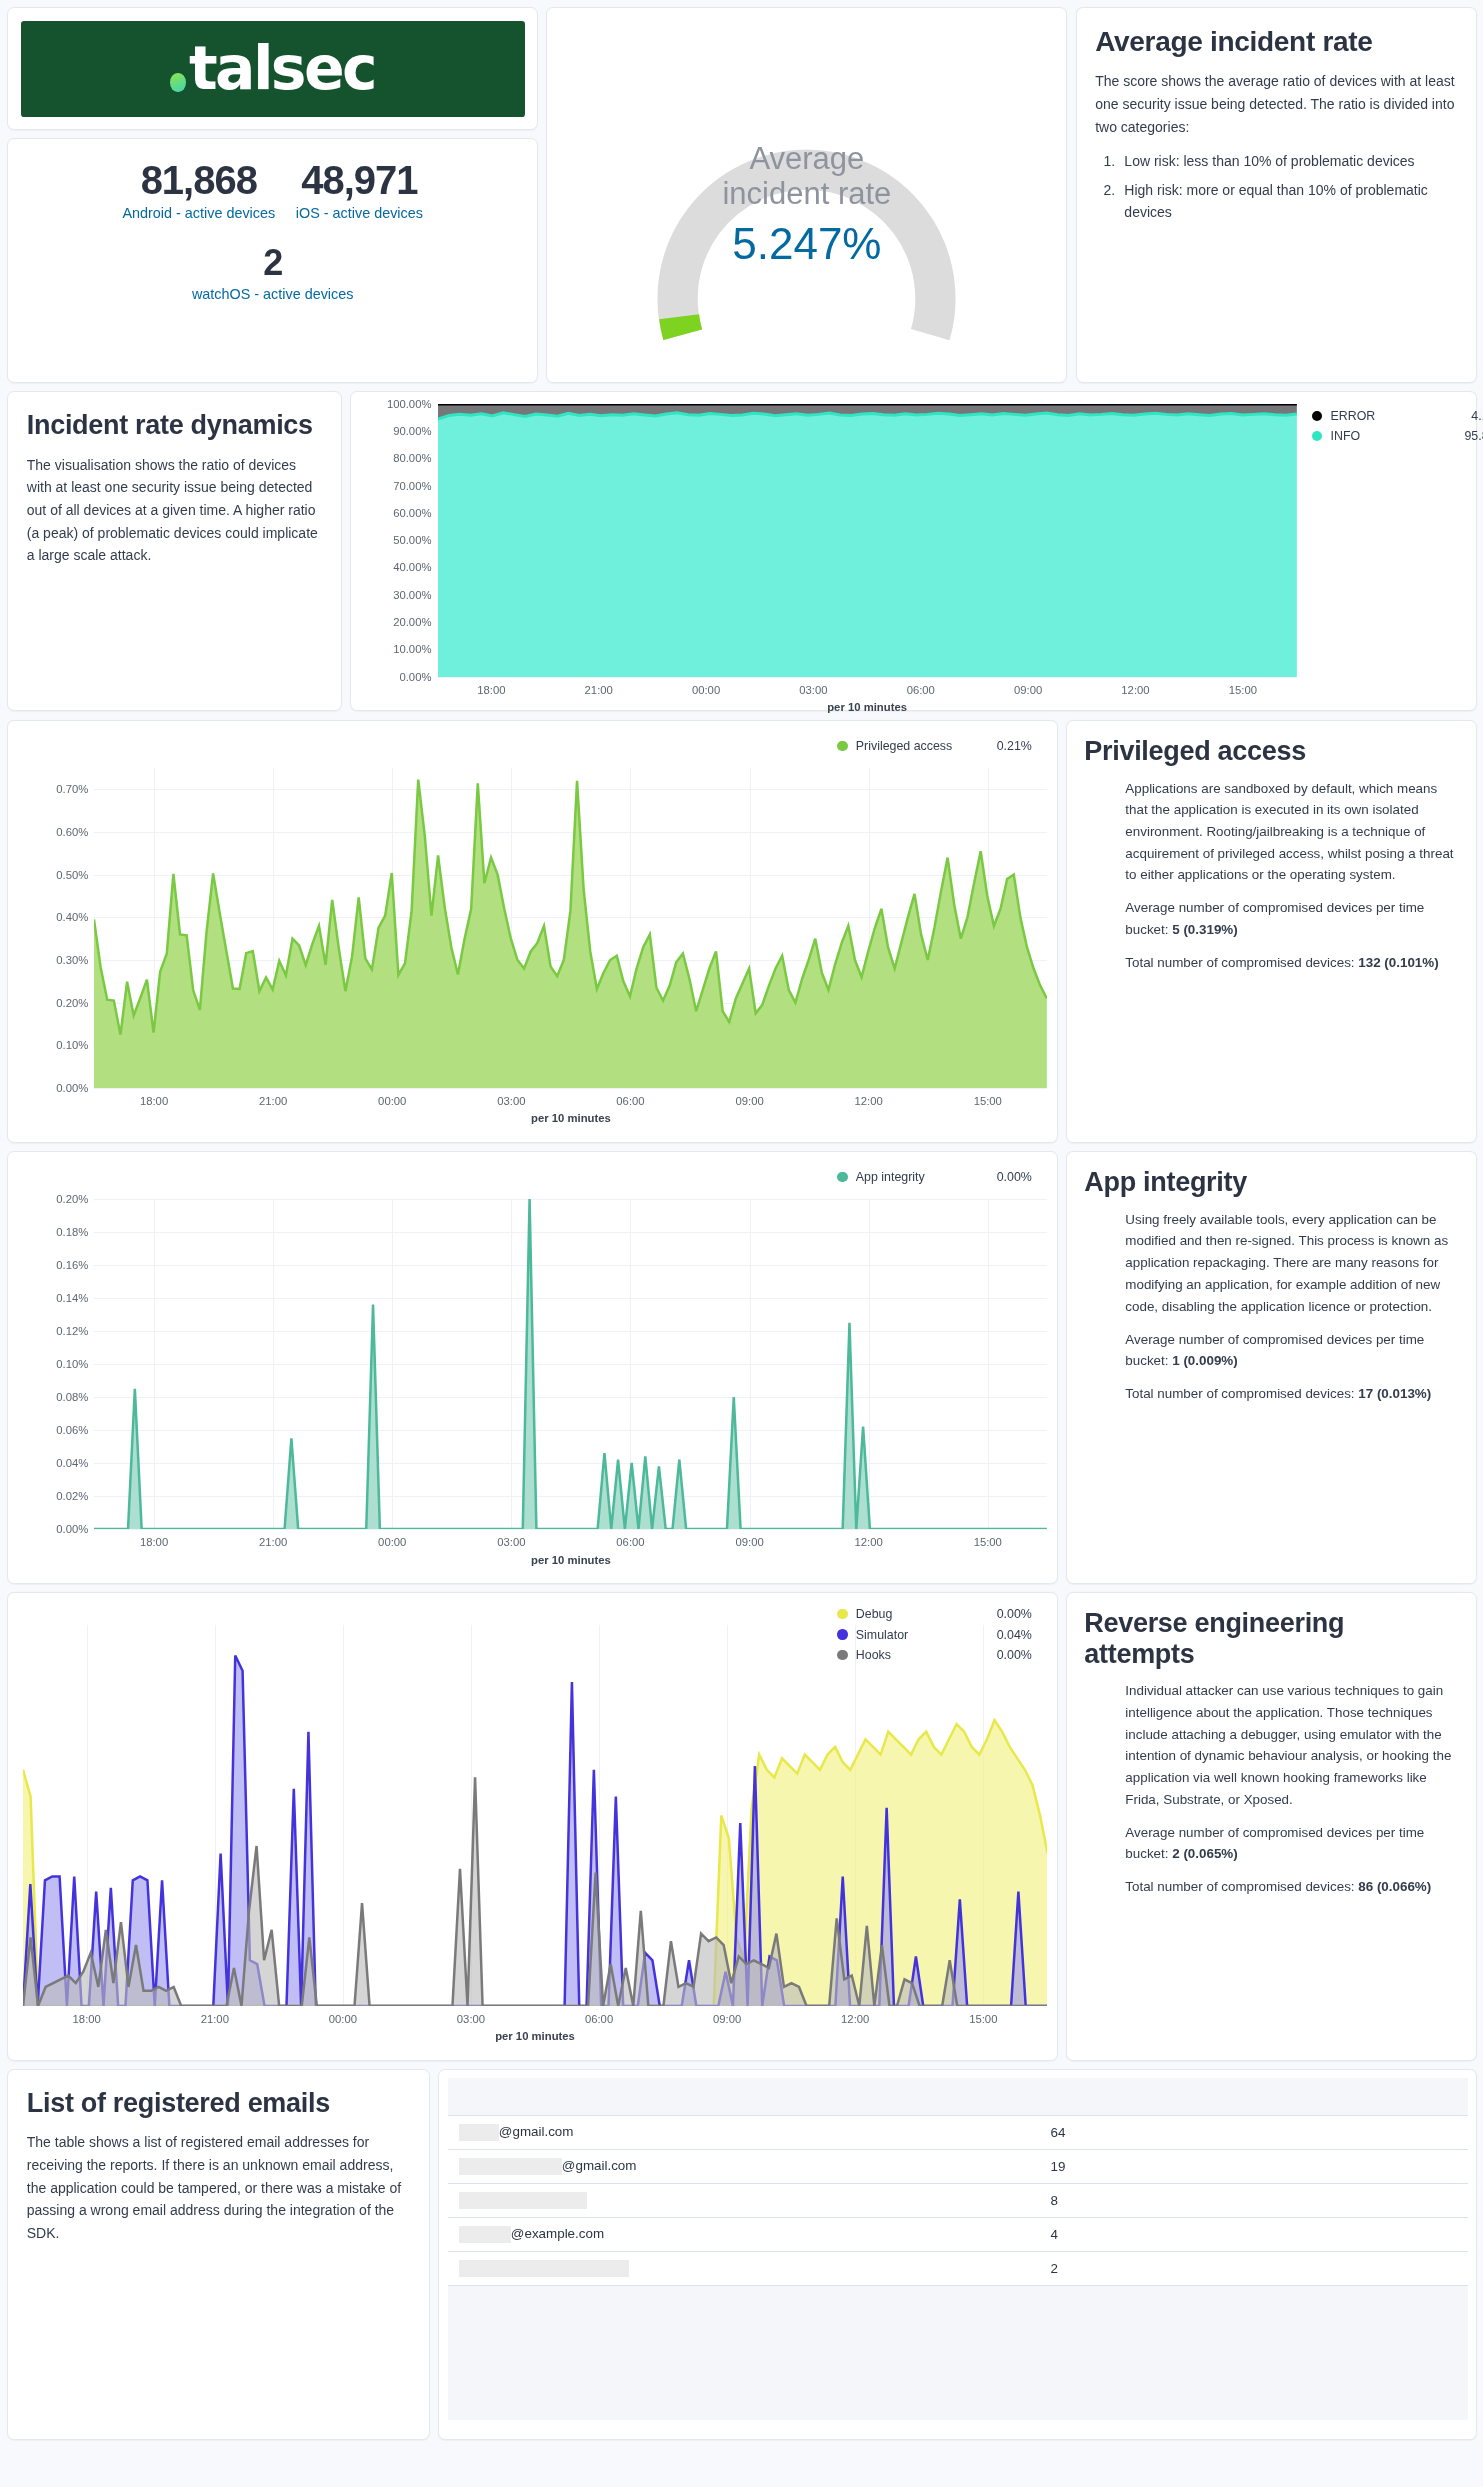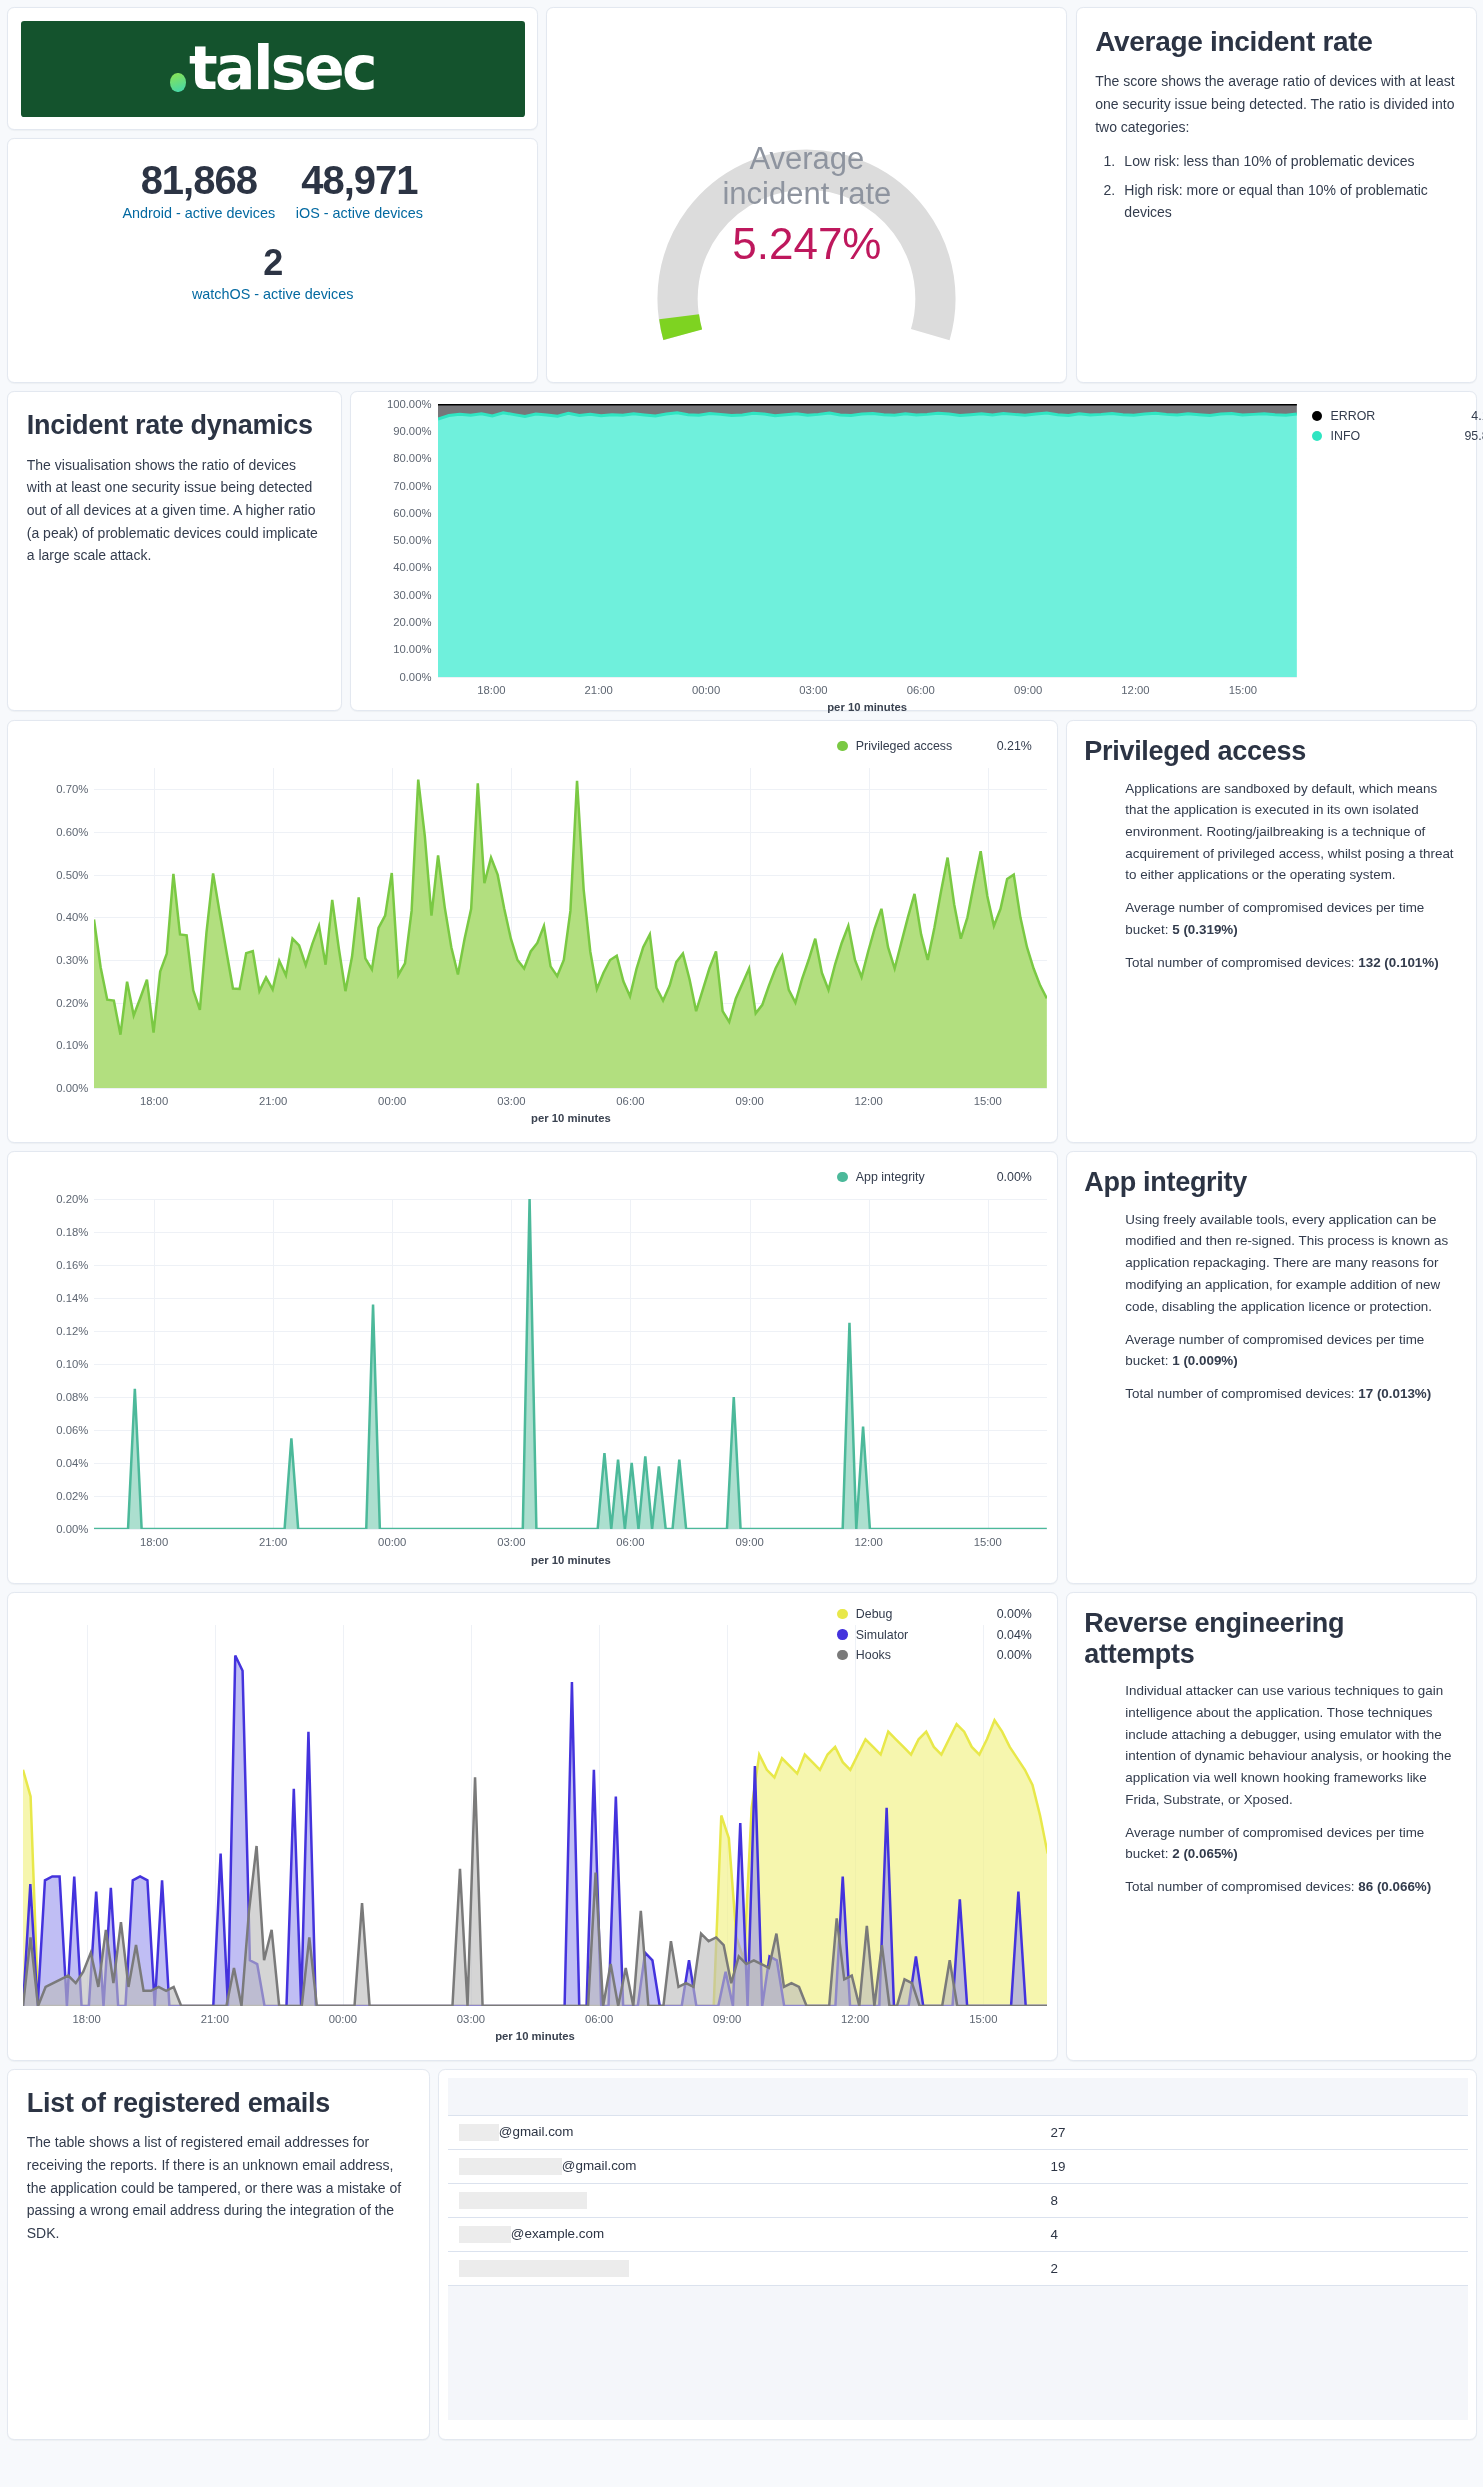"5.247%" .gauge-value { color: #be185d -> #0369a1 }
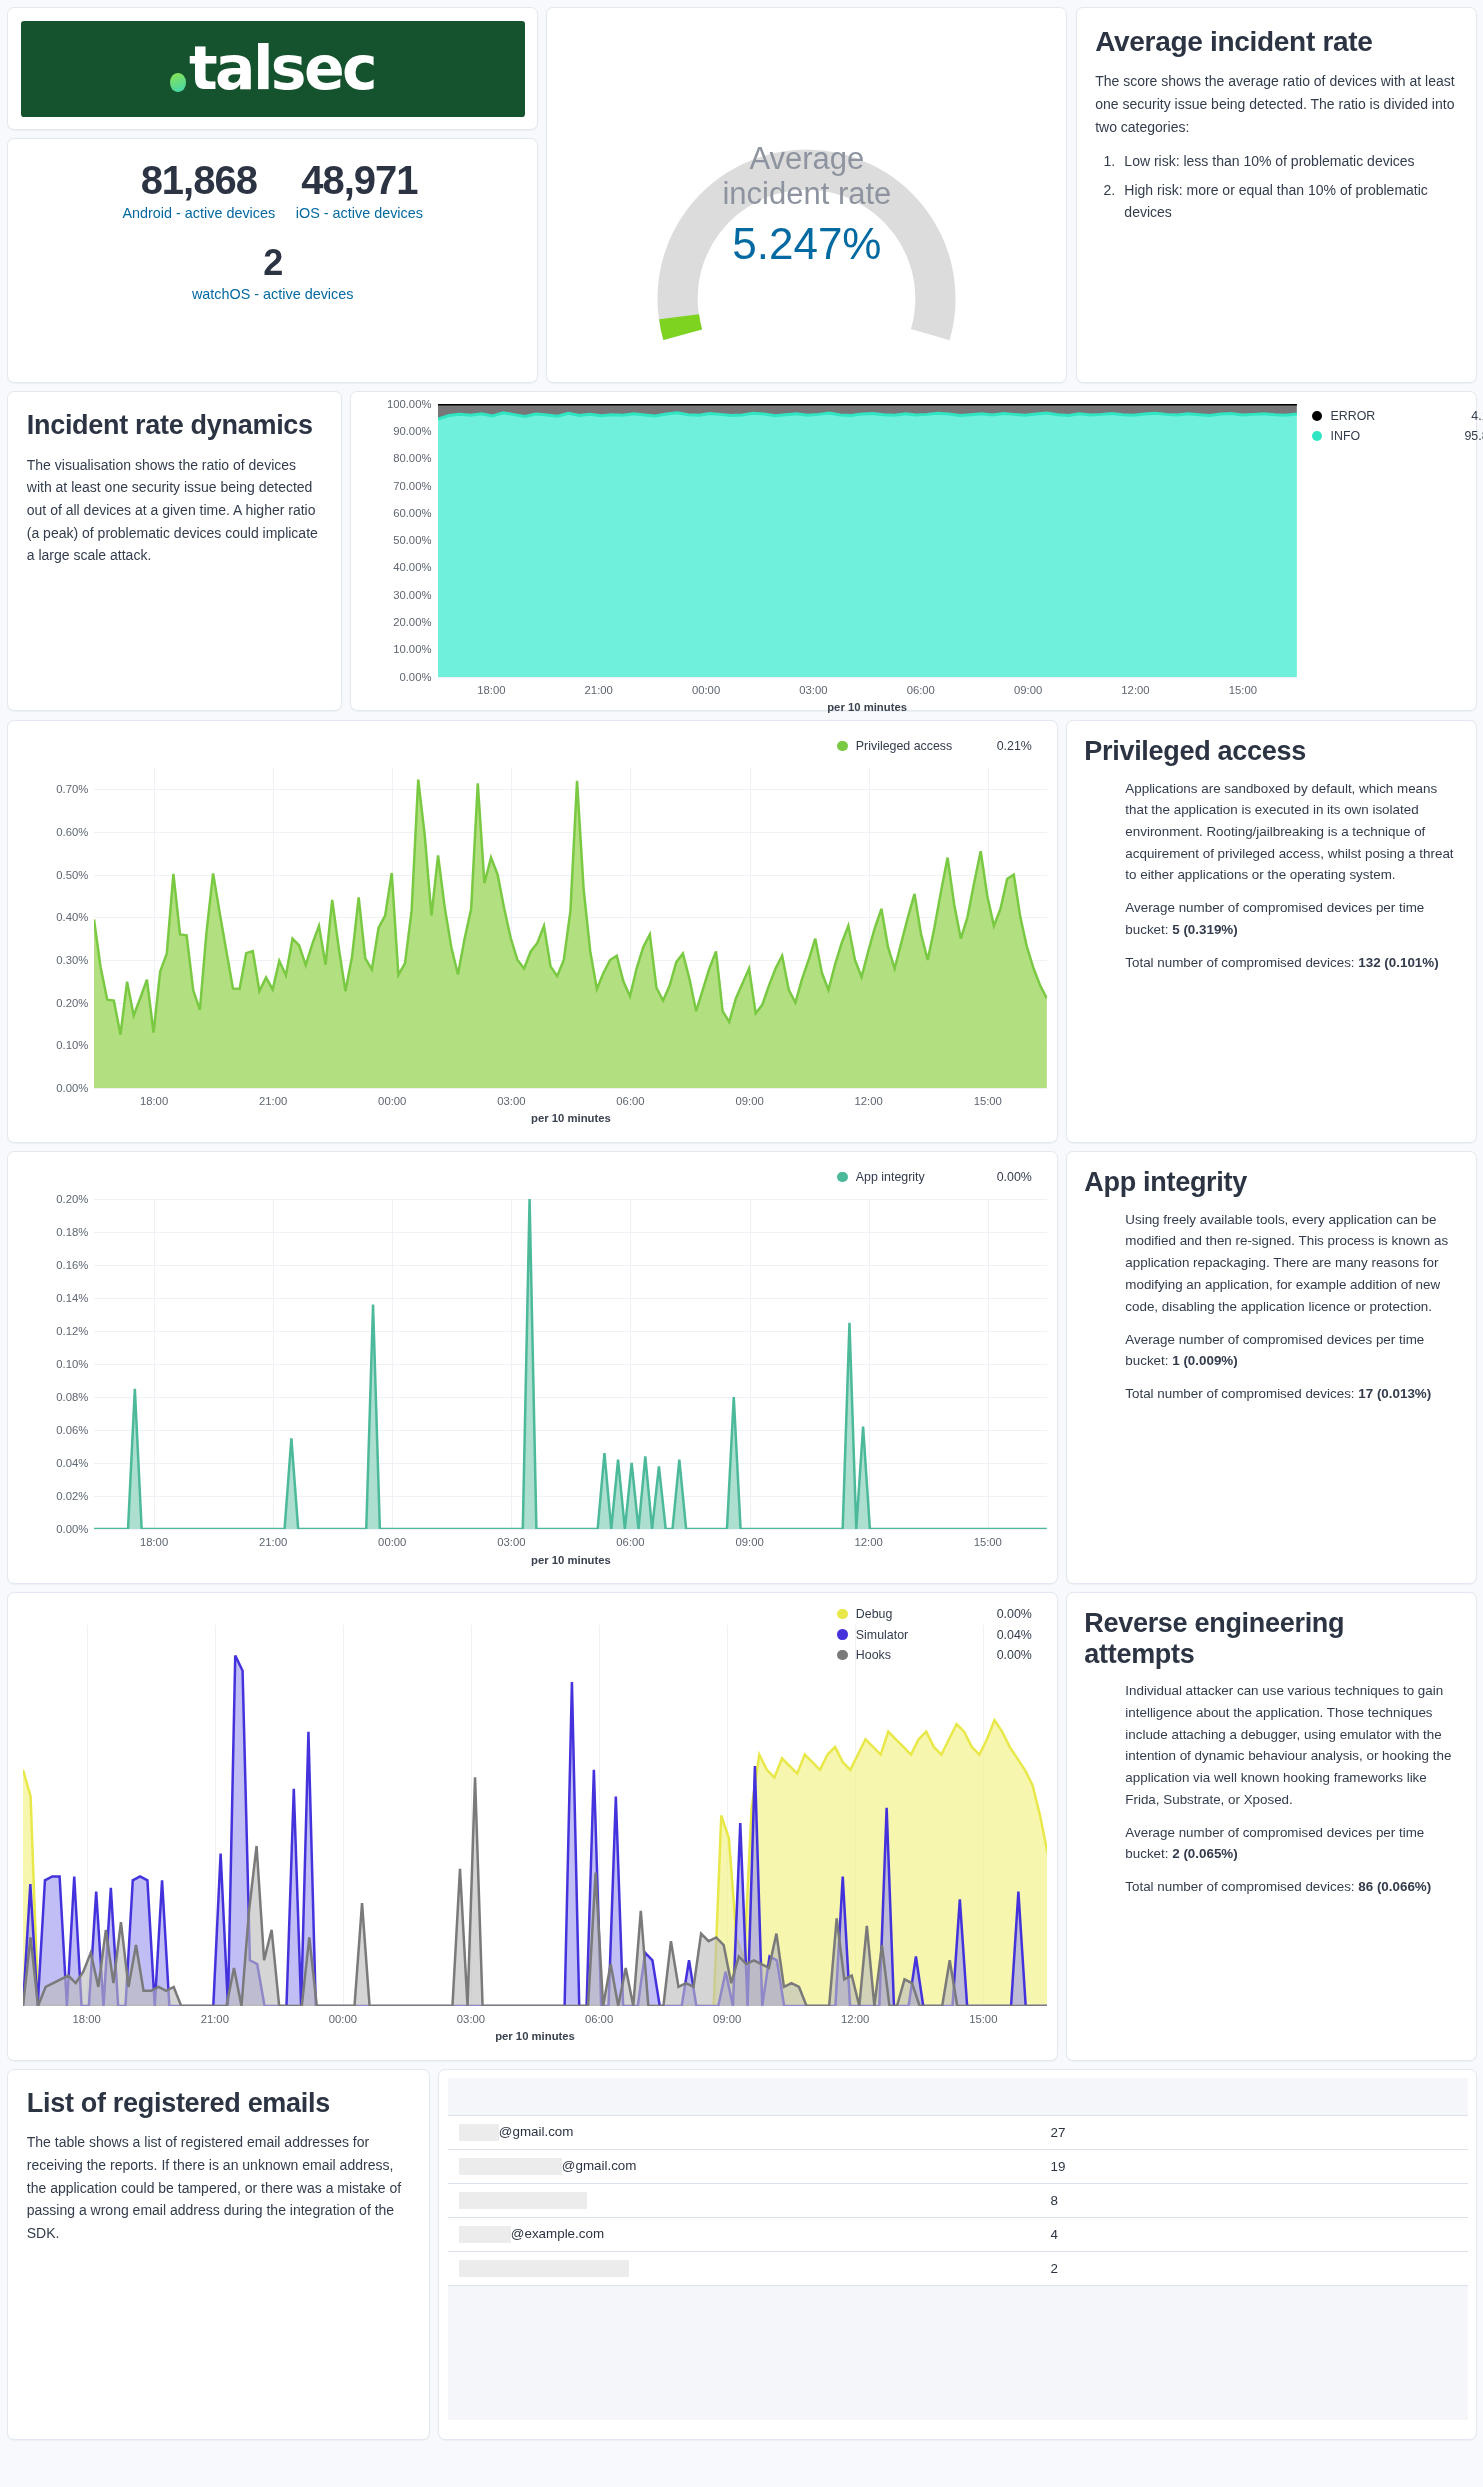"27" td { text: 27 -> 64 }
